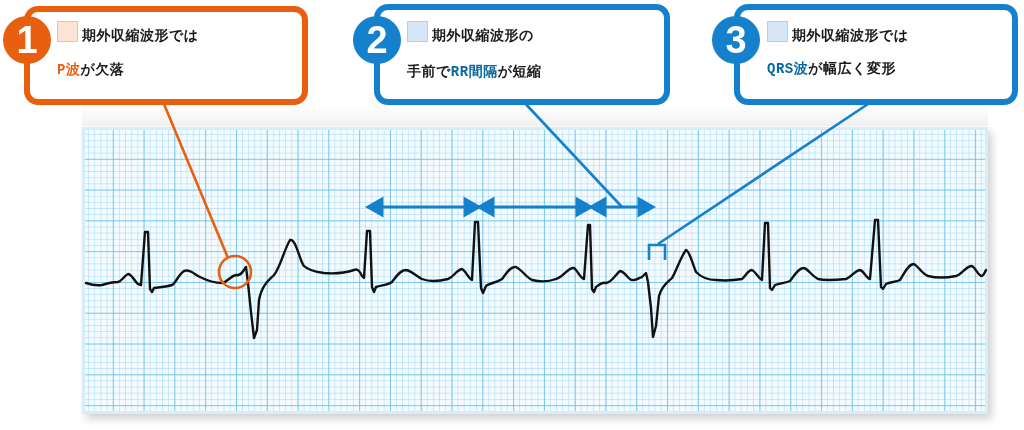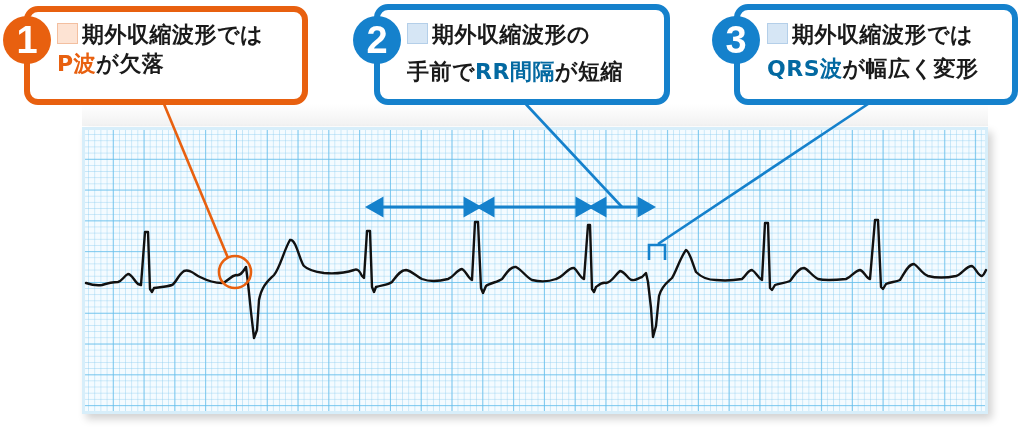"期外収縮波形では" .line { font-family: none -> Liberation Mono, monospace; font-size: 22px -> 14px }
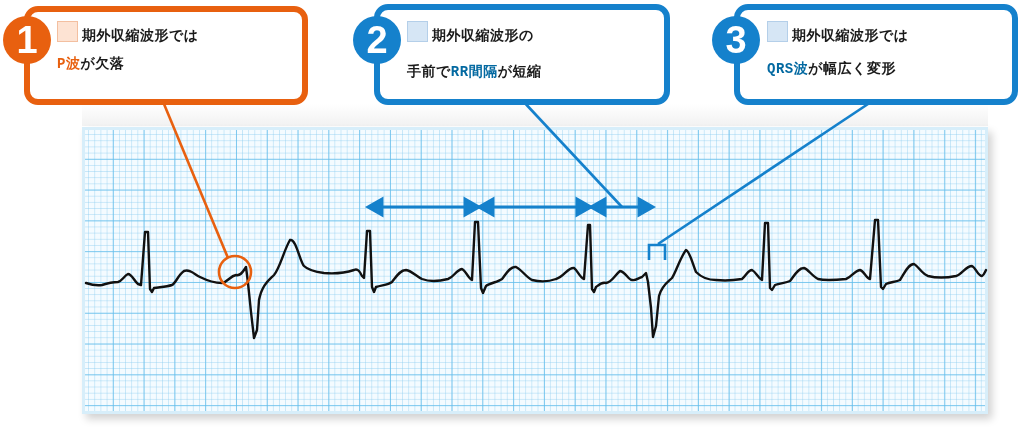"P波が欠落" div.line { top: 50px -> 56px }
